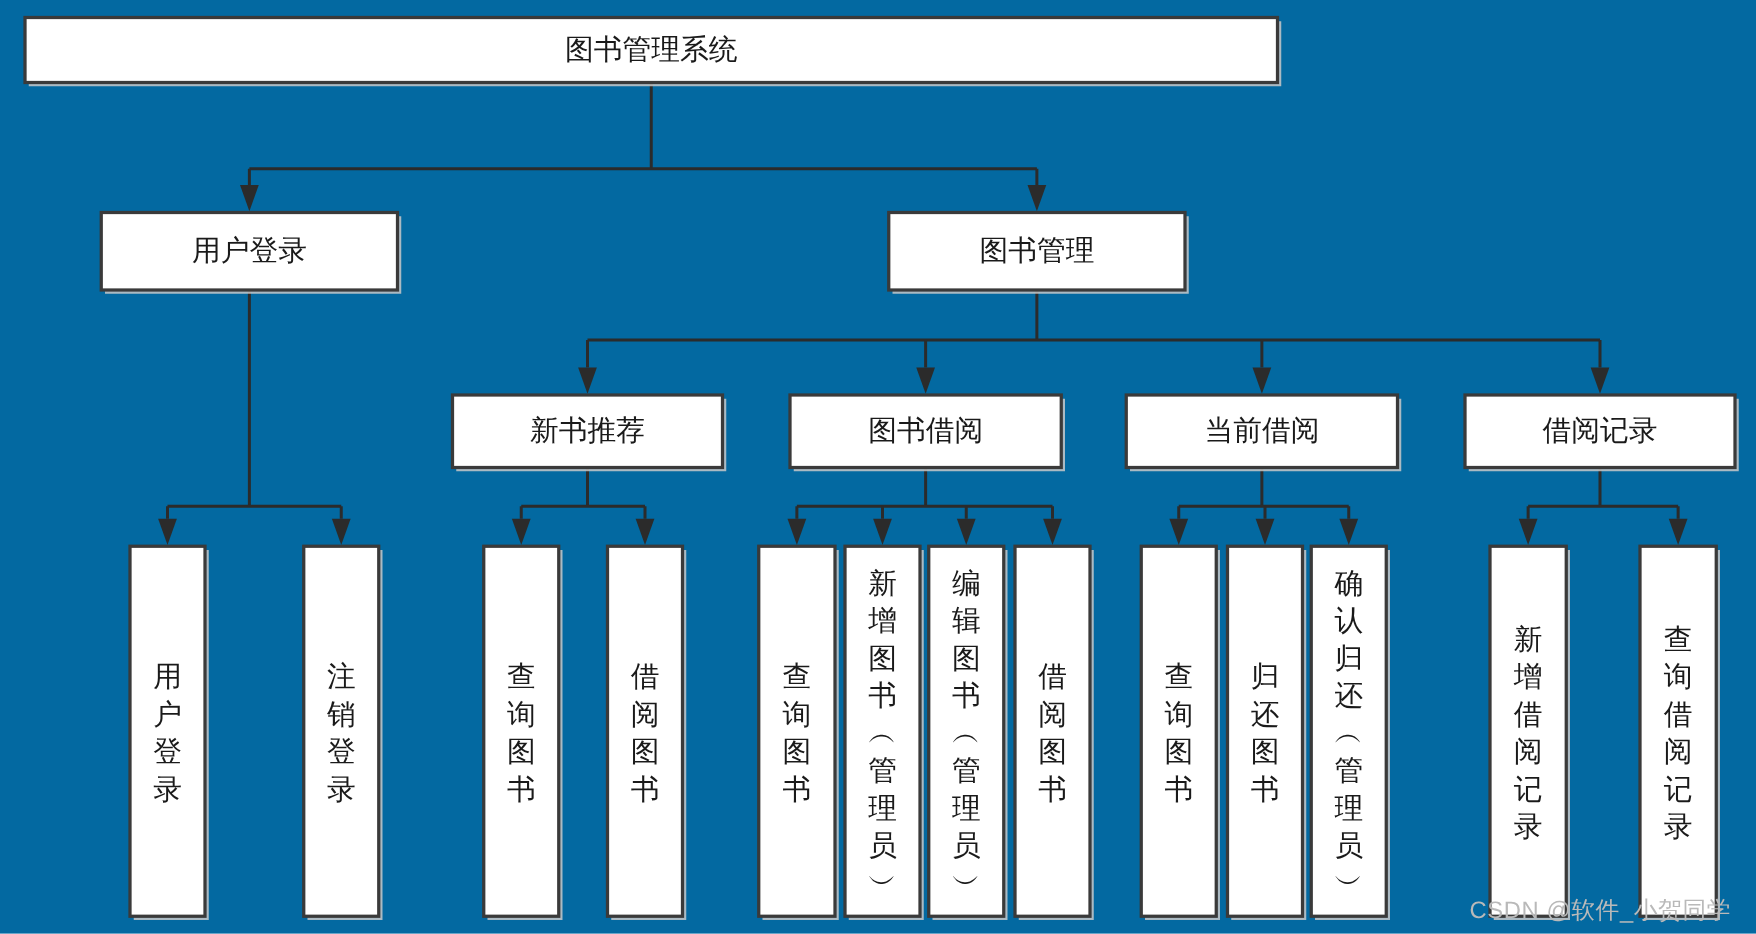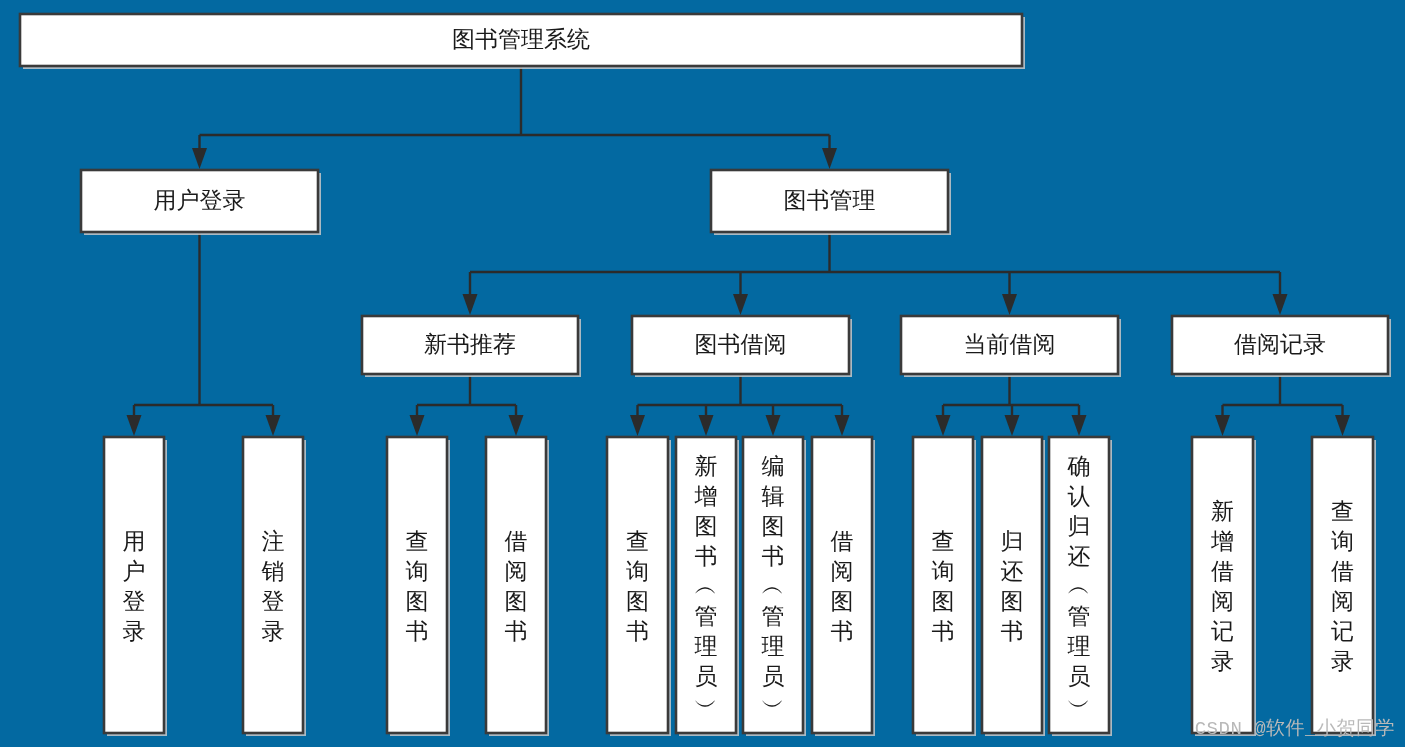"CSDN @软件_小贺同学" .watermark { font-family: Liberation Mono, monospace -> Liberation Sans, sans-serif; right: 10px -> 20px }
